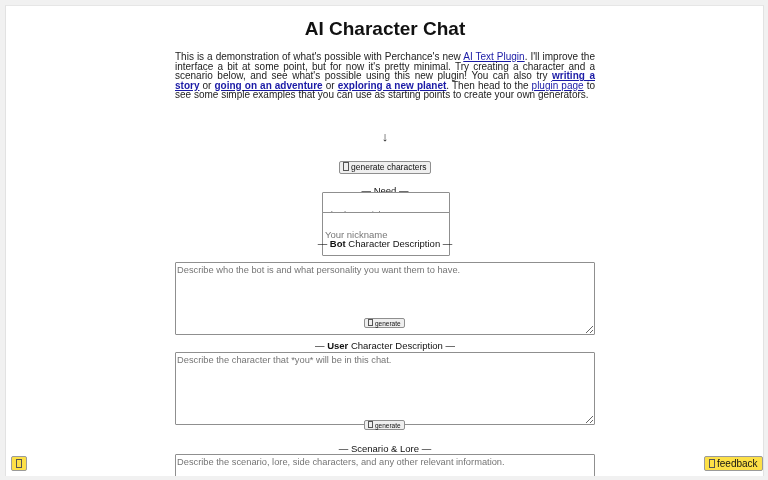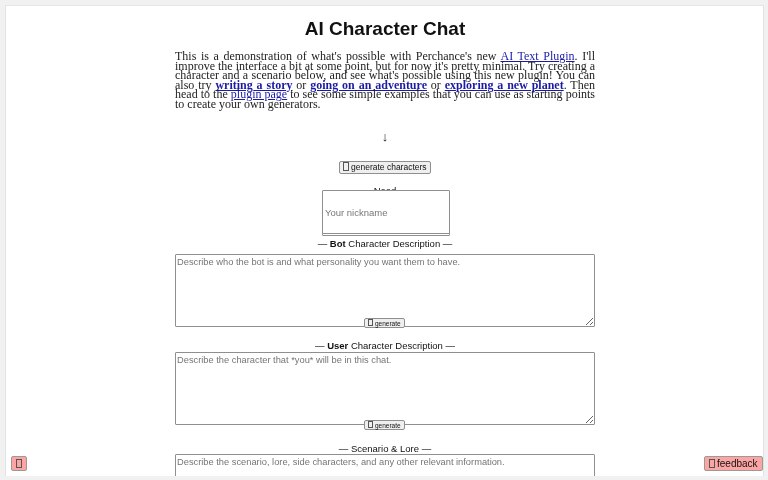"This is a demonstration of" .intro { font-family: Liberation Serif, serif -> none; font-size: 12px -> 10px }
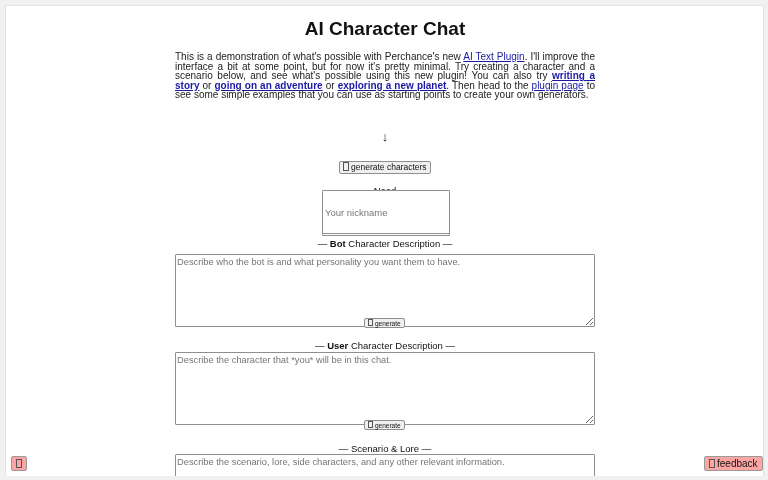"Your nickname" input.name-input { top: 184px -> 206px }
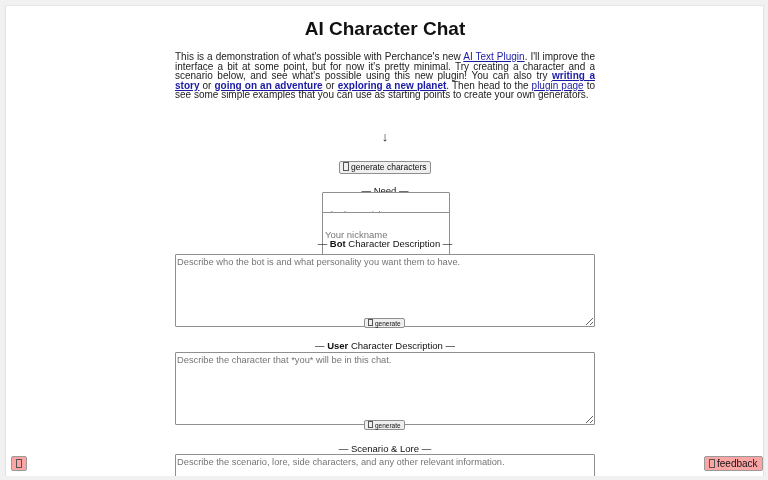"Describe who the bot is" textarea.desc-area { top: 248px -> 256px }
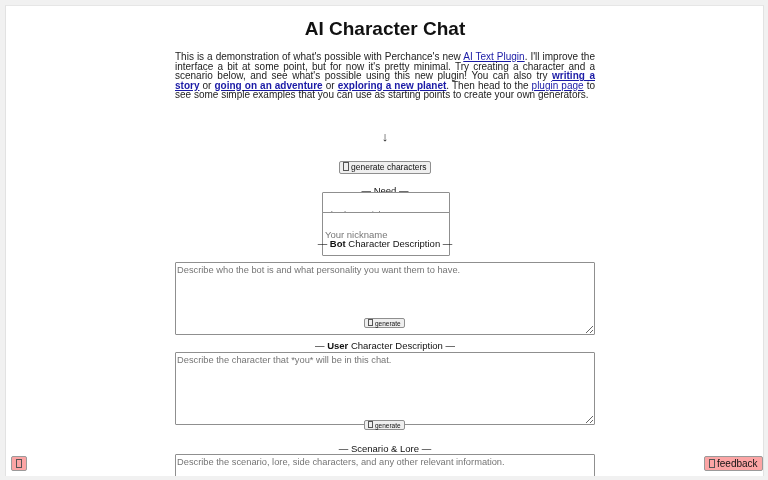"feedback" .corner-btn { background: #fca5a5 -> #fde047 }
